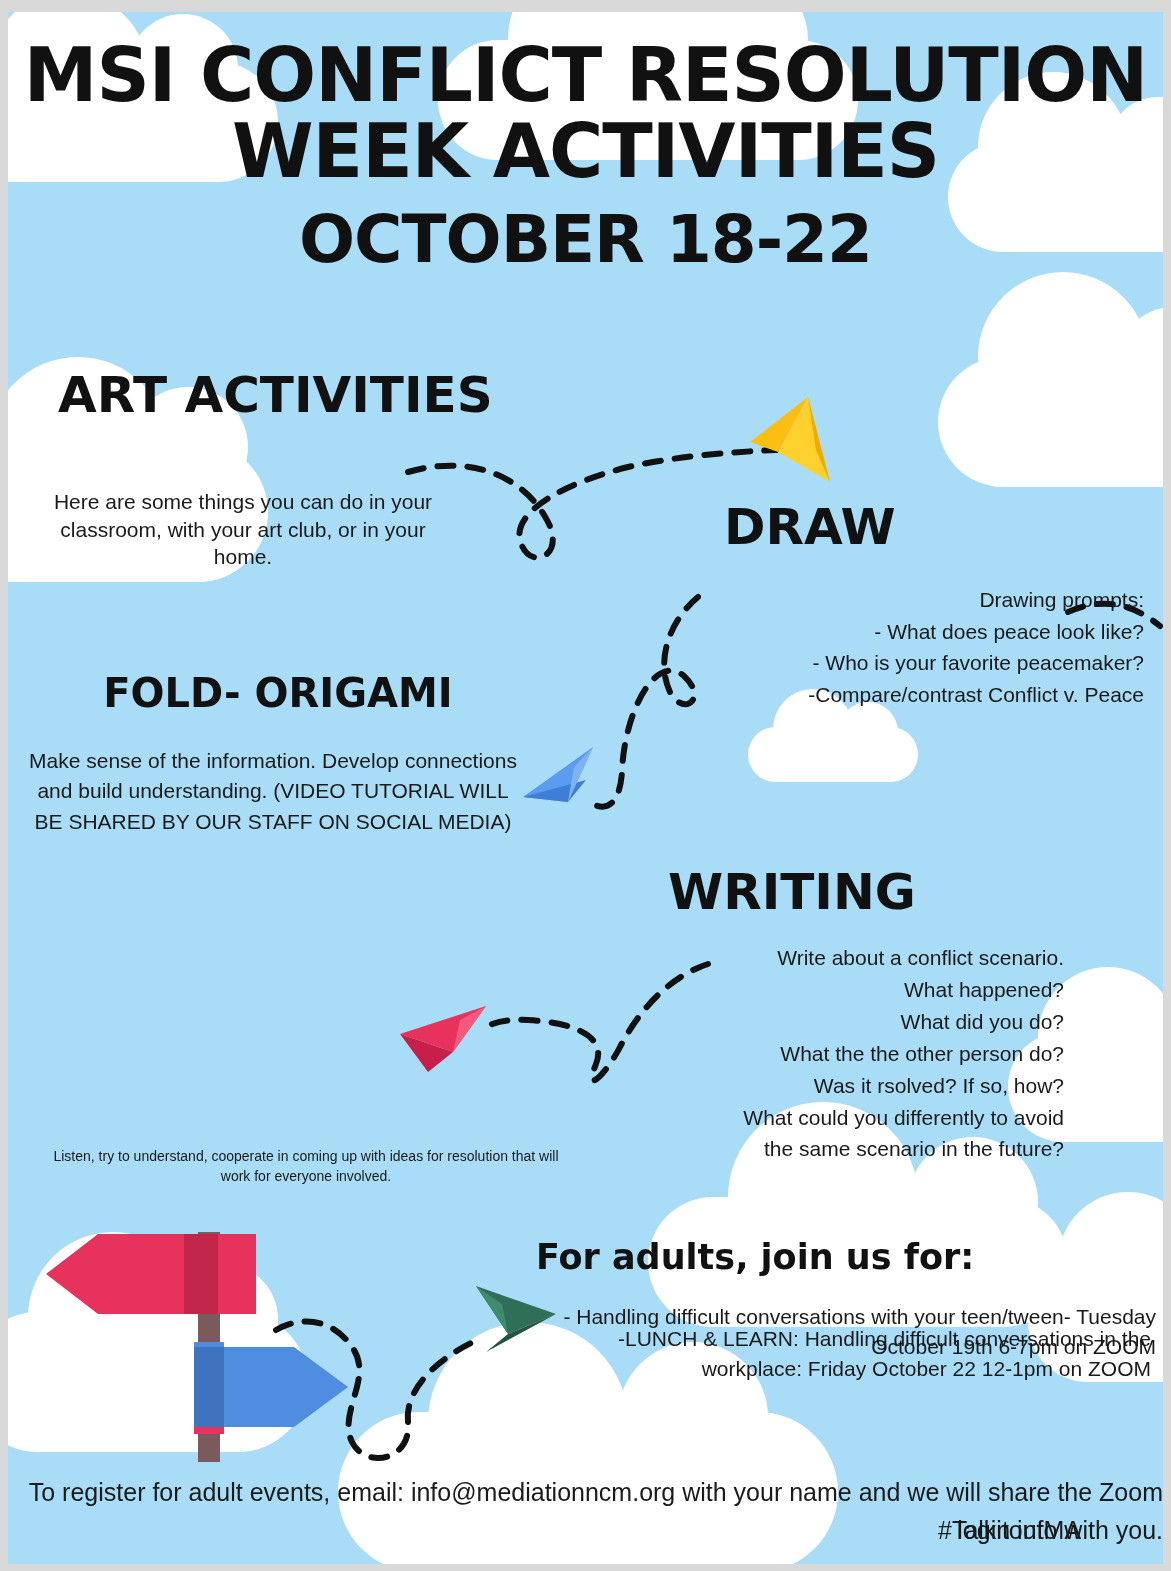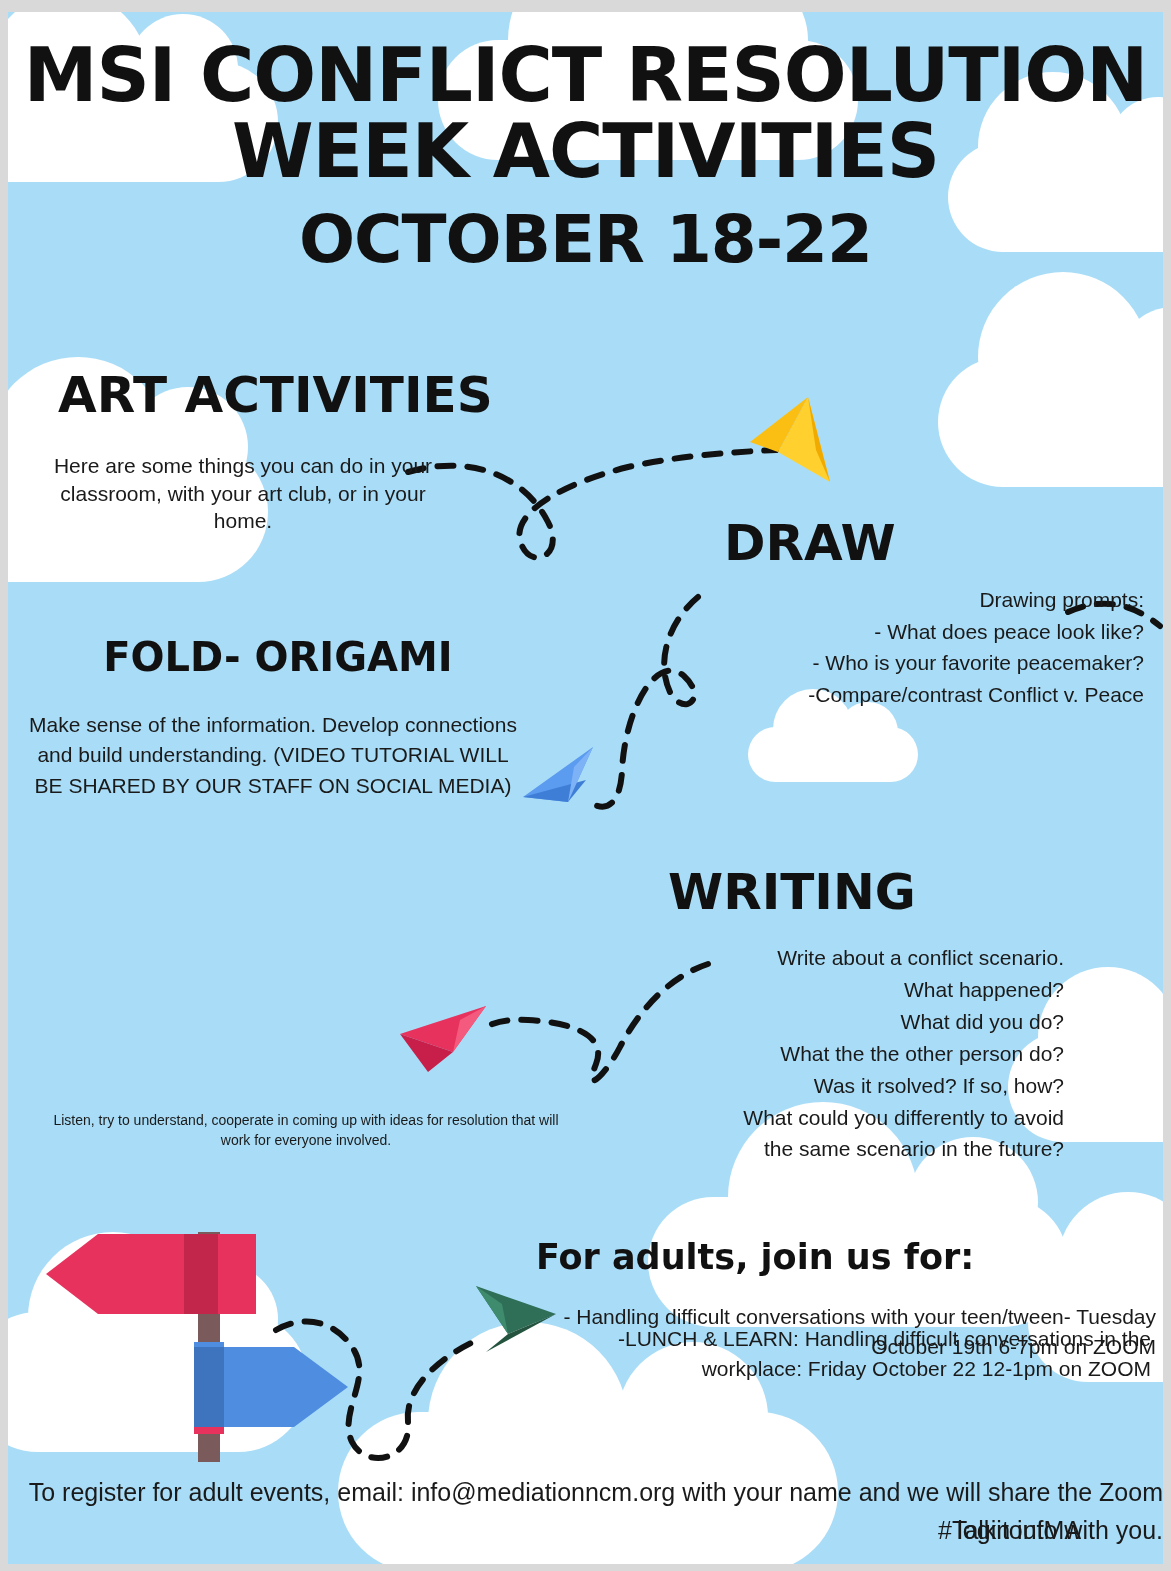"Here are some things you" .center { margin-top: none -> 36px }
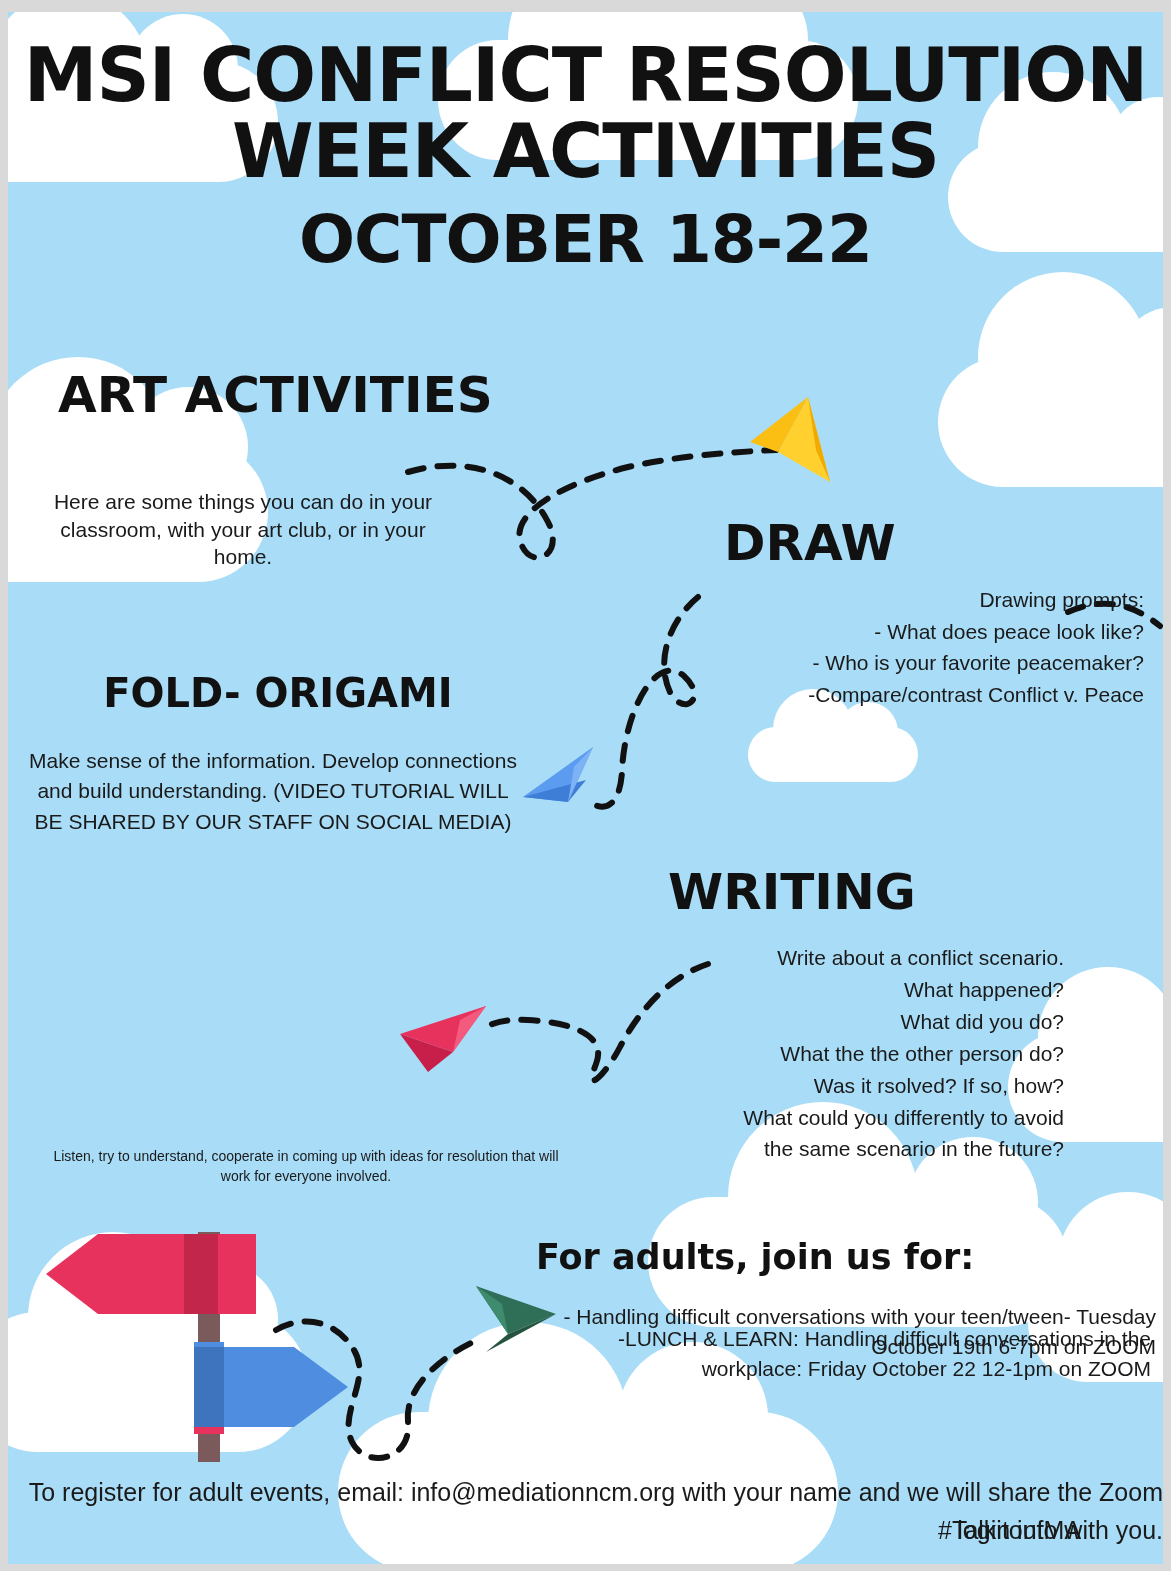"DRAW" #draw-heading { margin-top: 16px -> none }
